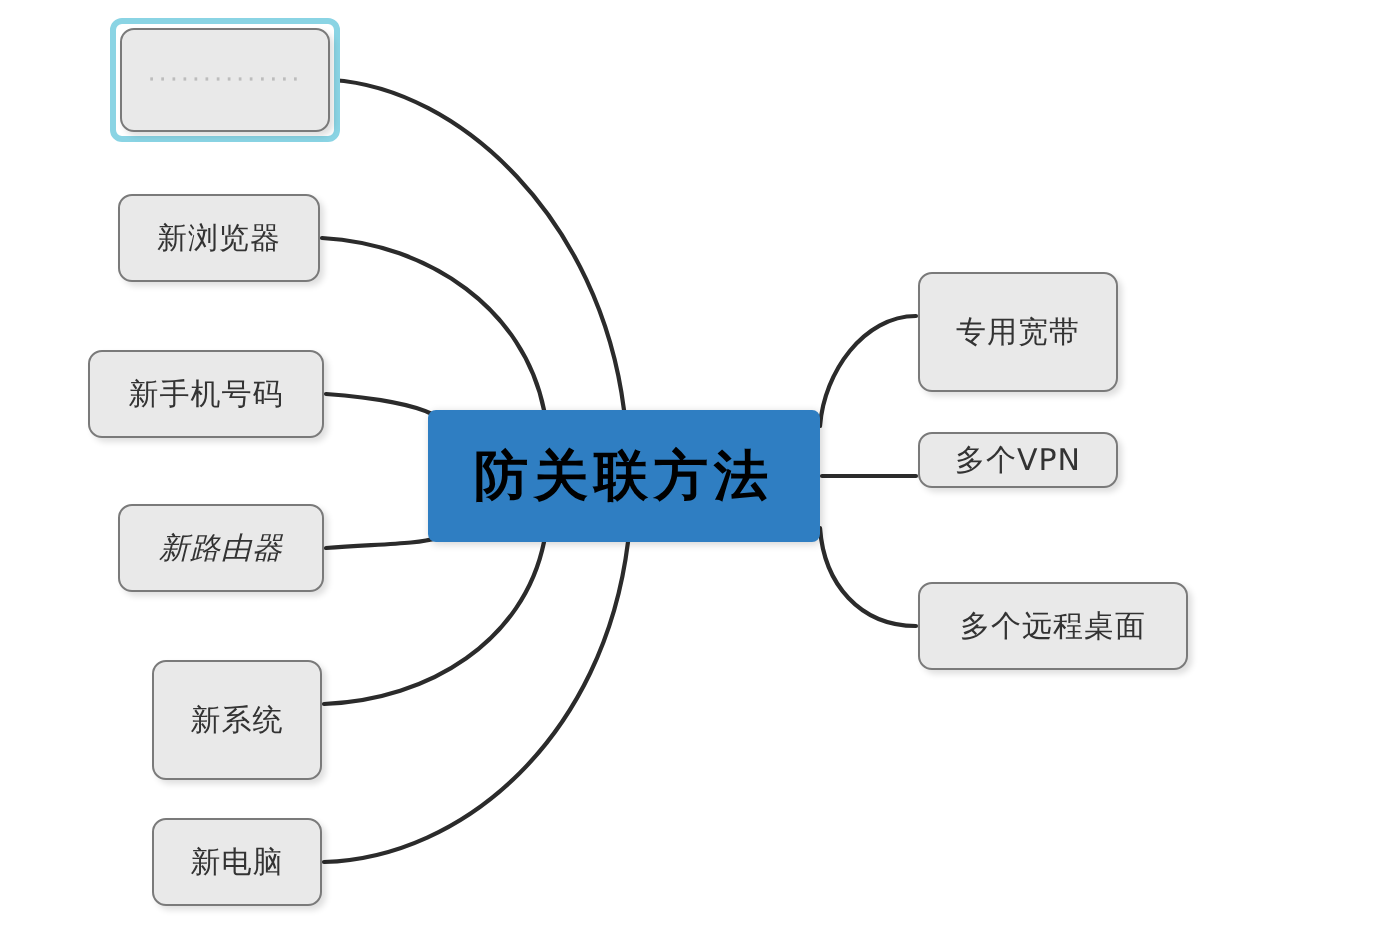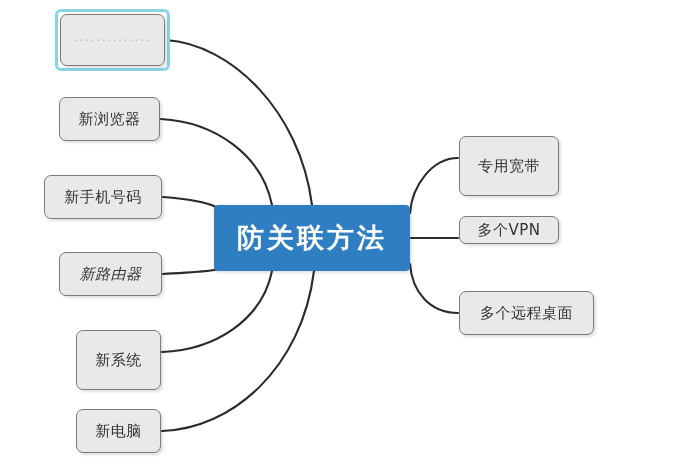"防关联方法" .node.central { color: #ffffff -> #000000 }
